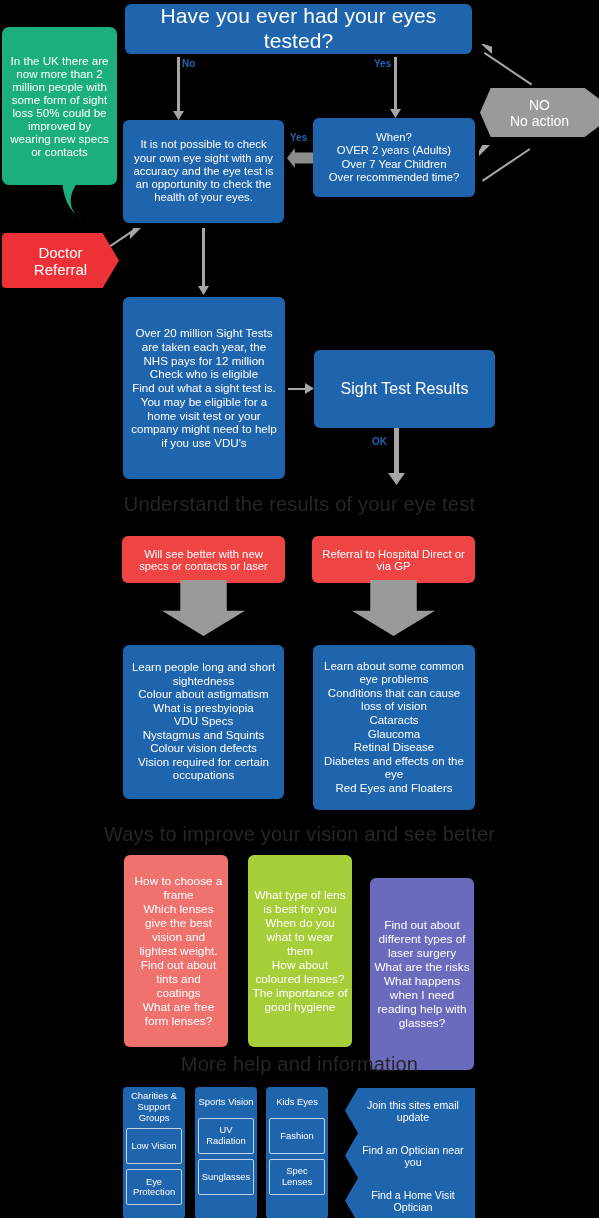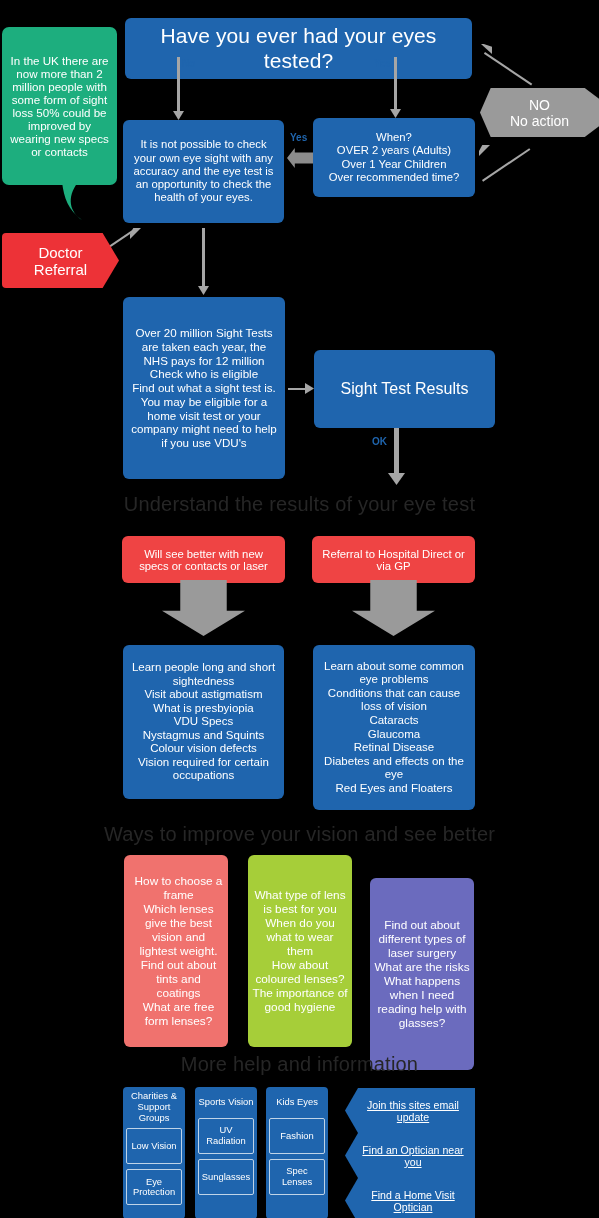"Have you ever had your" #title-box { height: 61px -> 50px; top: 18px -> 4px }
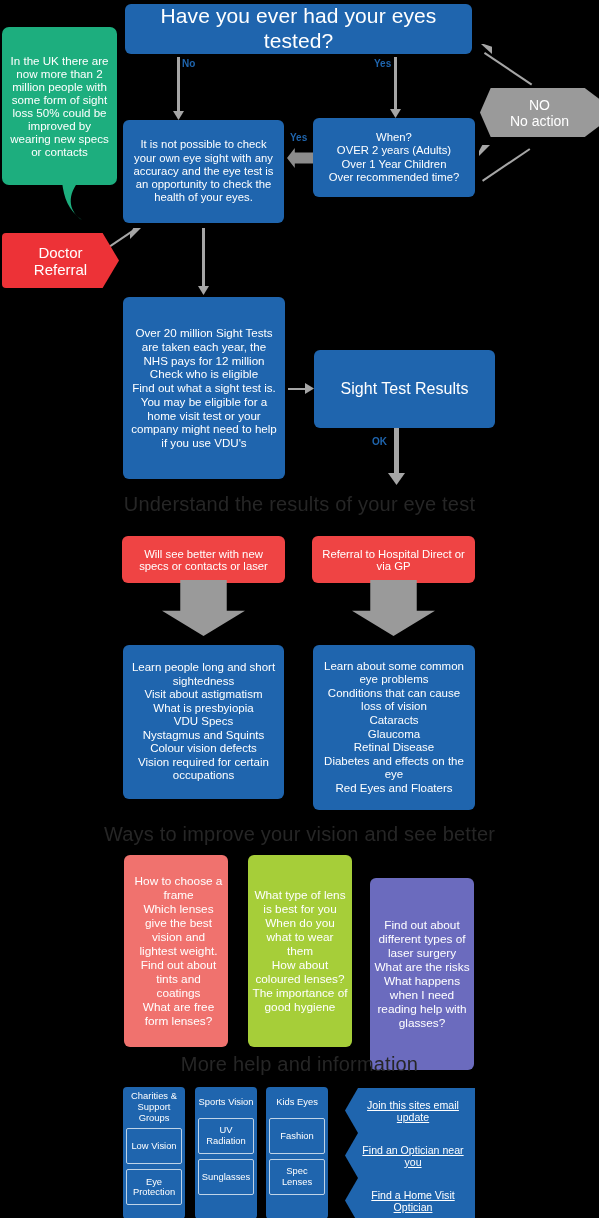"Over 1 Year Children" div { text: 1 -> 7 }
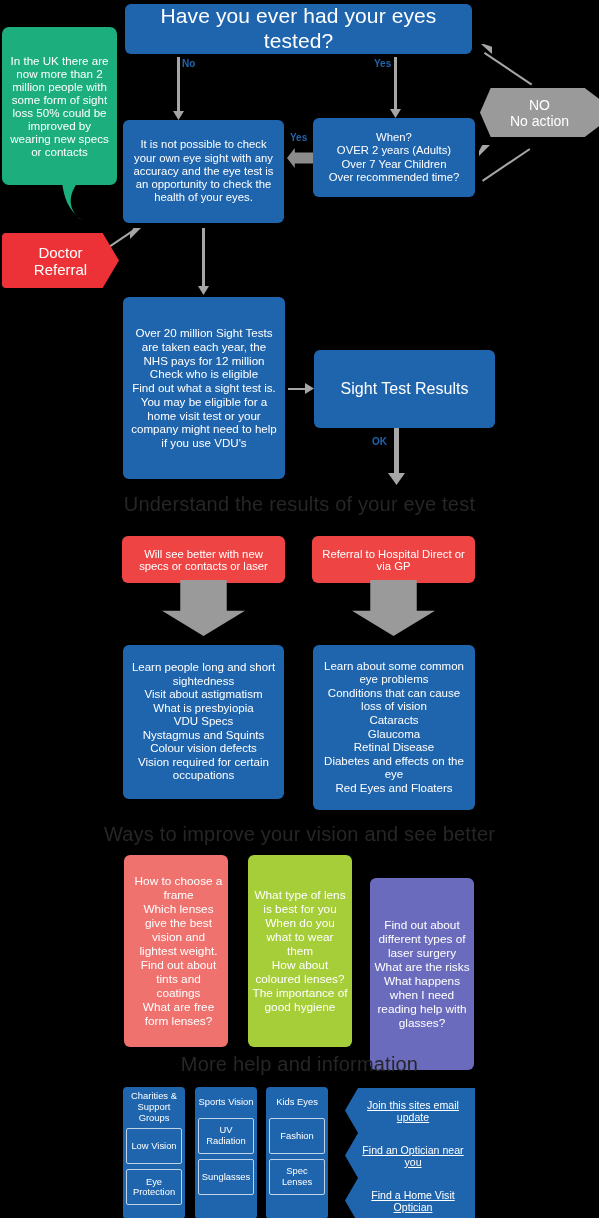"Visit about astigmatism" div { text: Visit -> Colour }
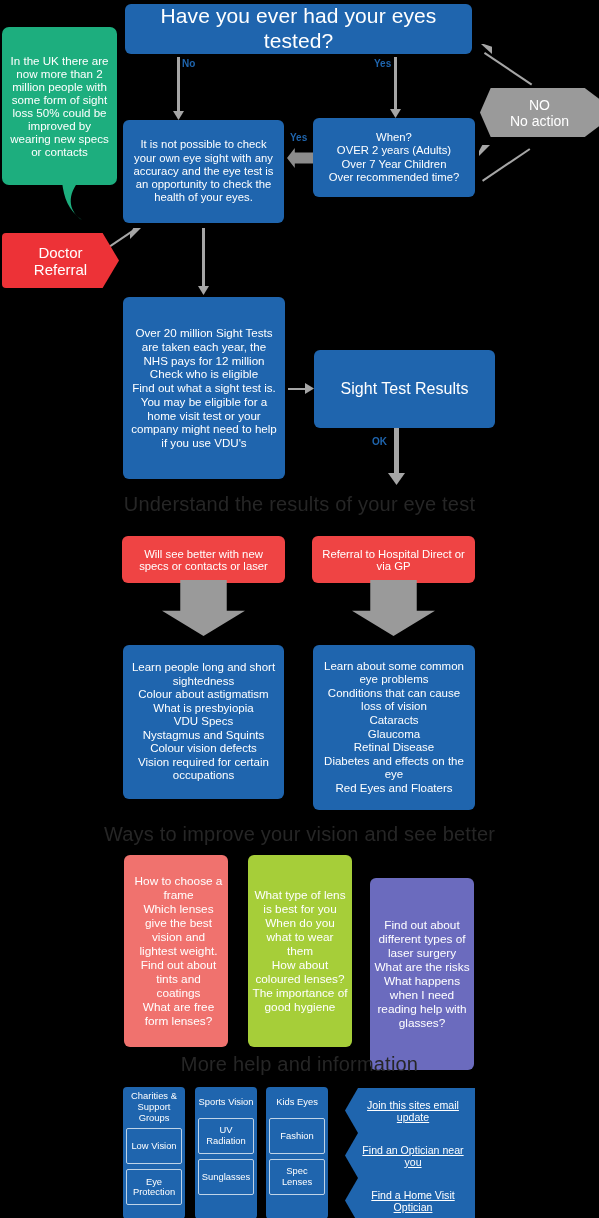"Join this sites email update" .chev-btn { text-decoration: underline -> none }
